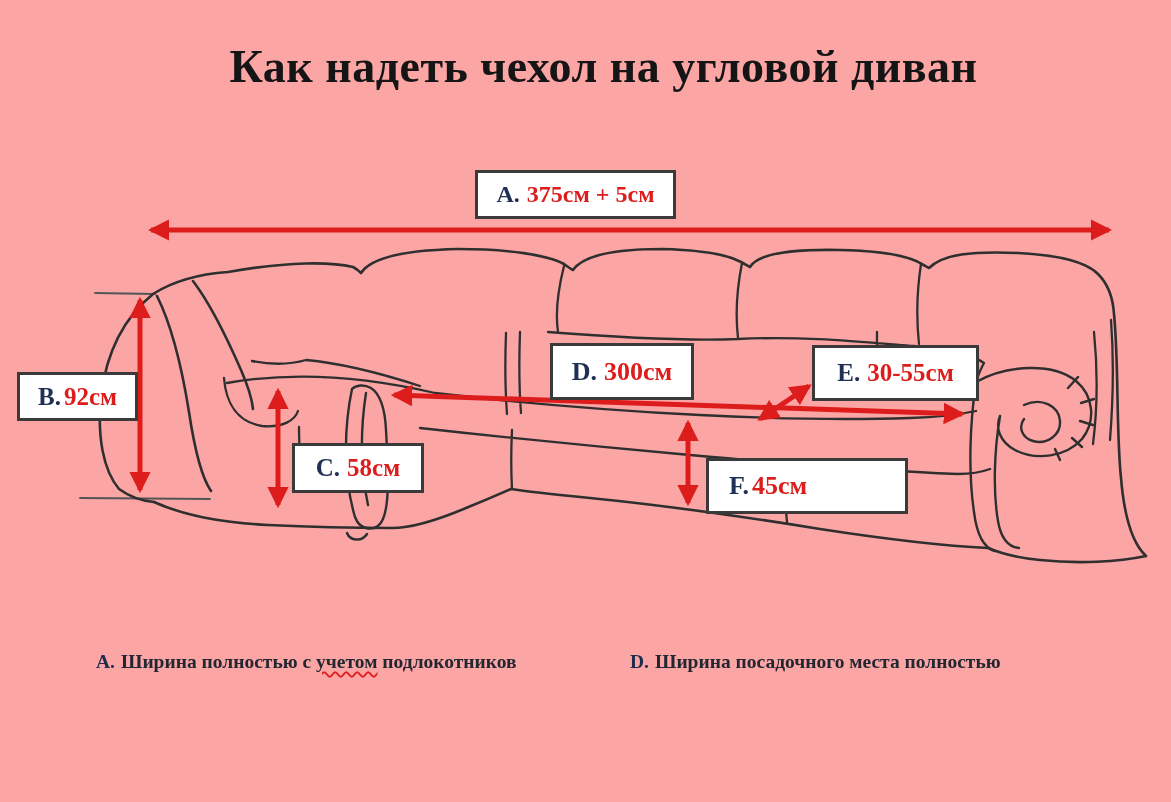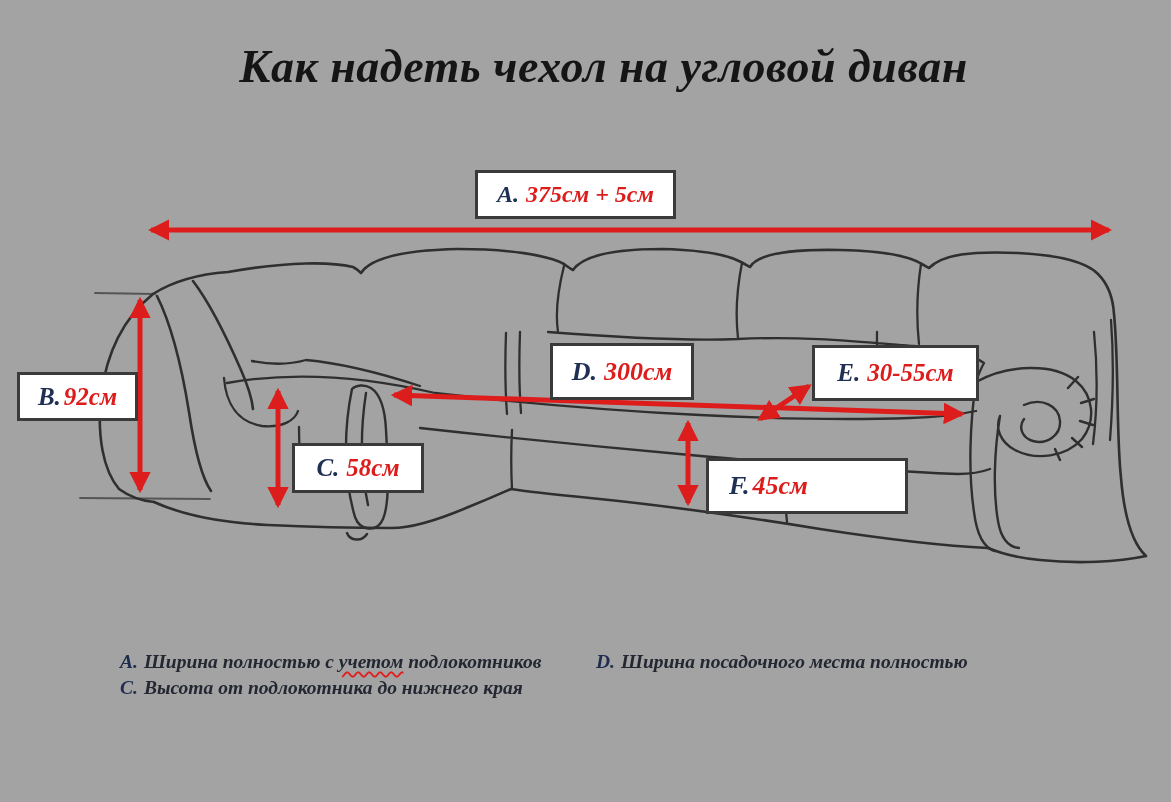"Как надеть чехол на угловой" #stage { background: #a3a3a3 -> #fca5a5; font-style: italic -> none }
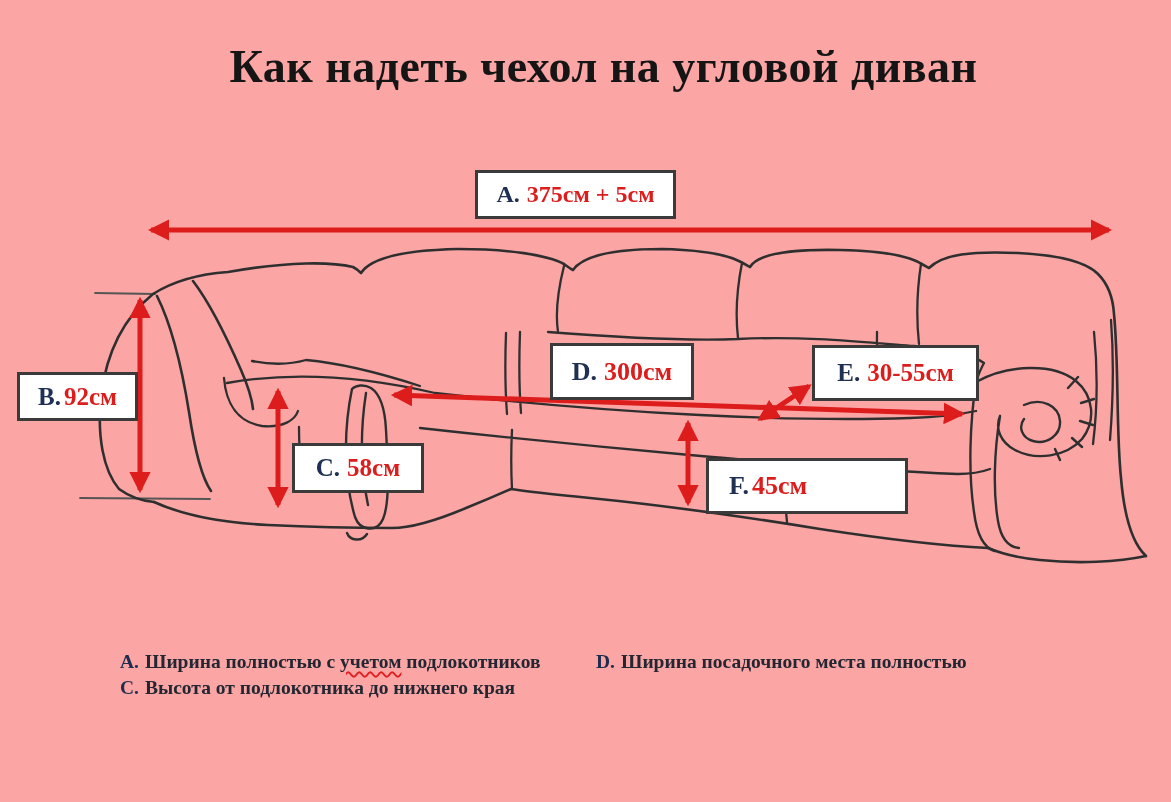"A. Ширина полностью с учетом" #legend-left { left: 120px -> 96px }
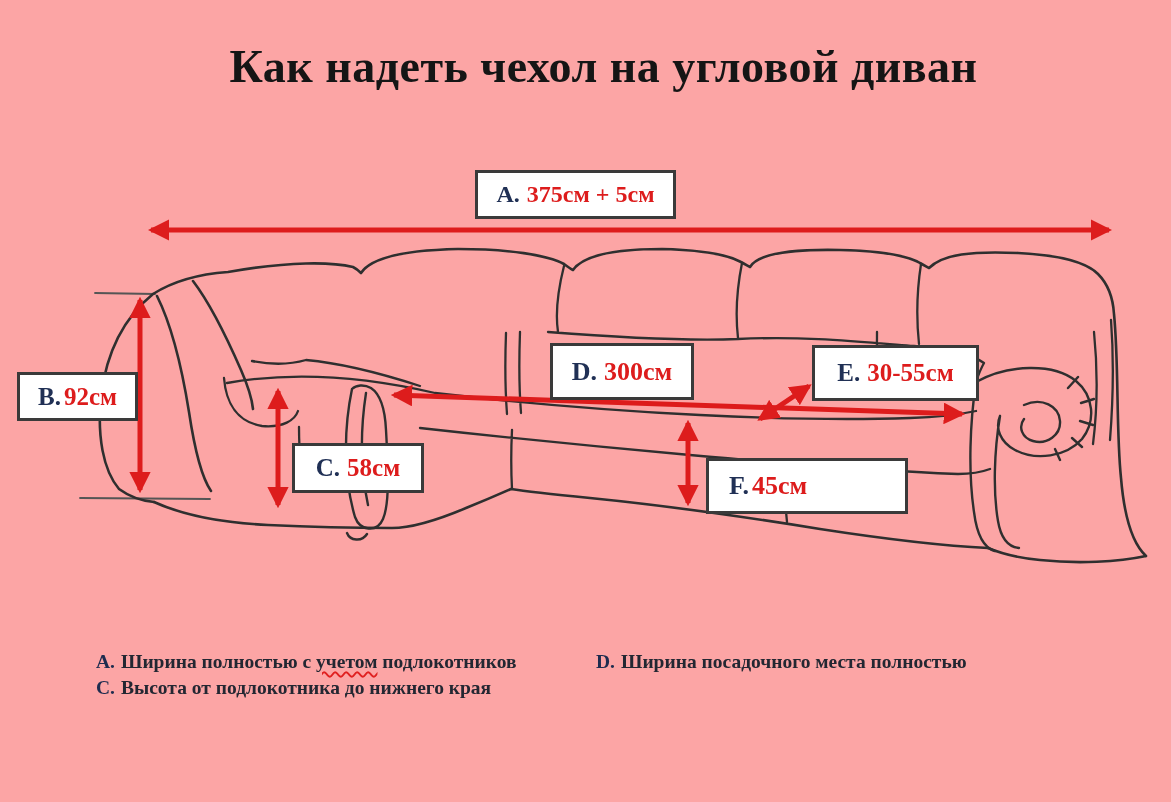"D. Ширина посадочного места полностью" #legend-right { left: 596px -> 630px }
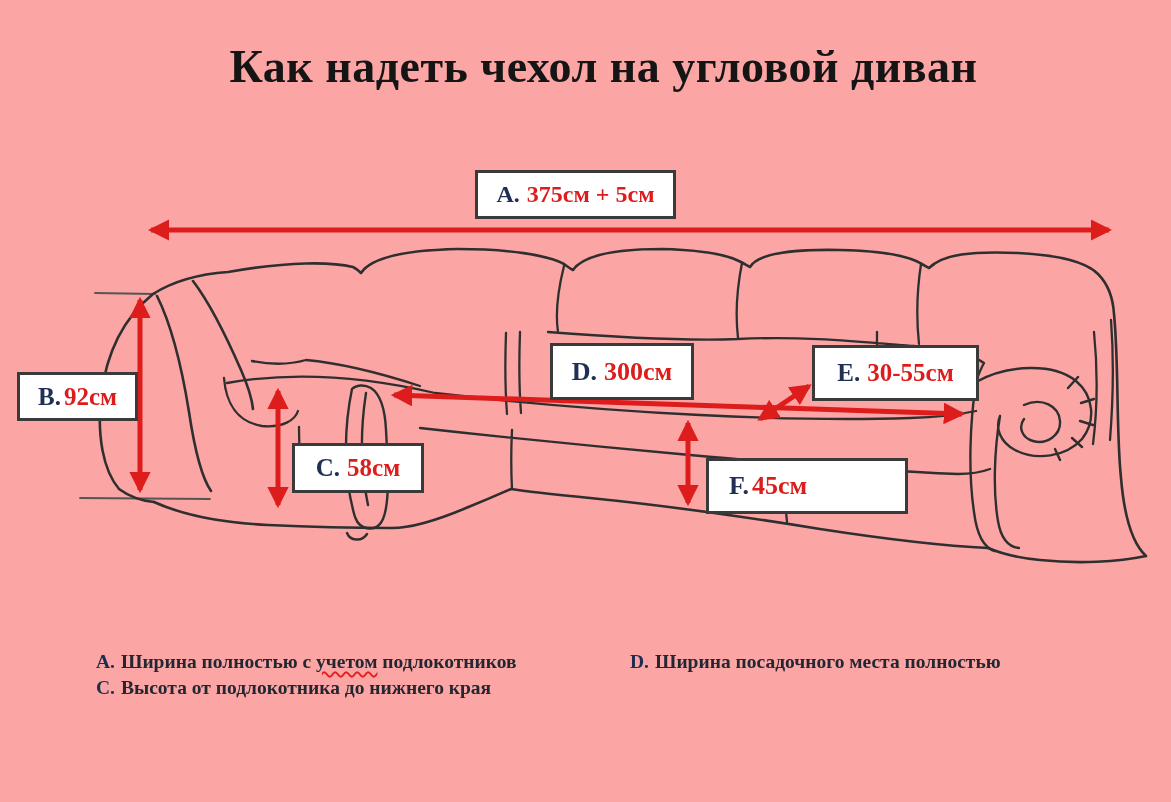"C. Высота от подлокотника до" div.legend-row { html: <div> <span>C.</span><span>Высота от подлокотника до нижнего края</span> </div> -> none }
